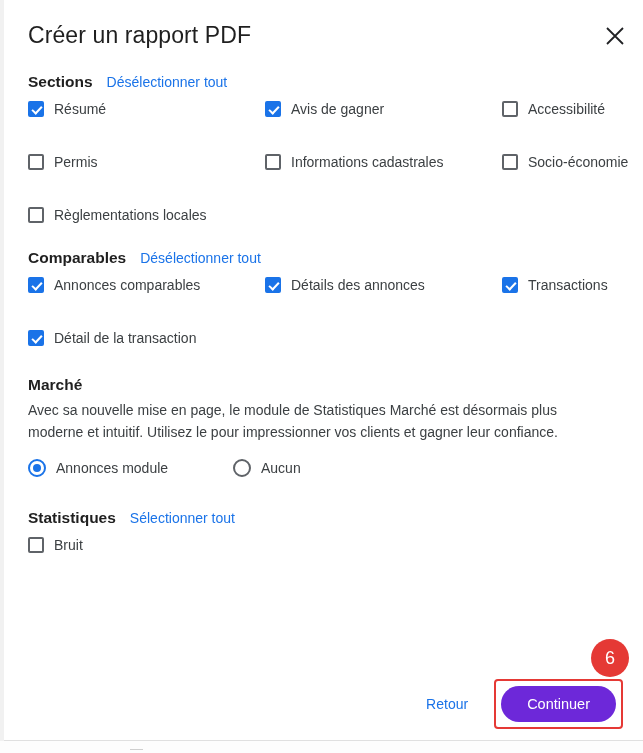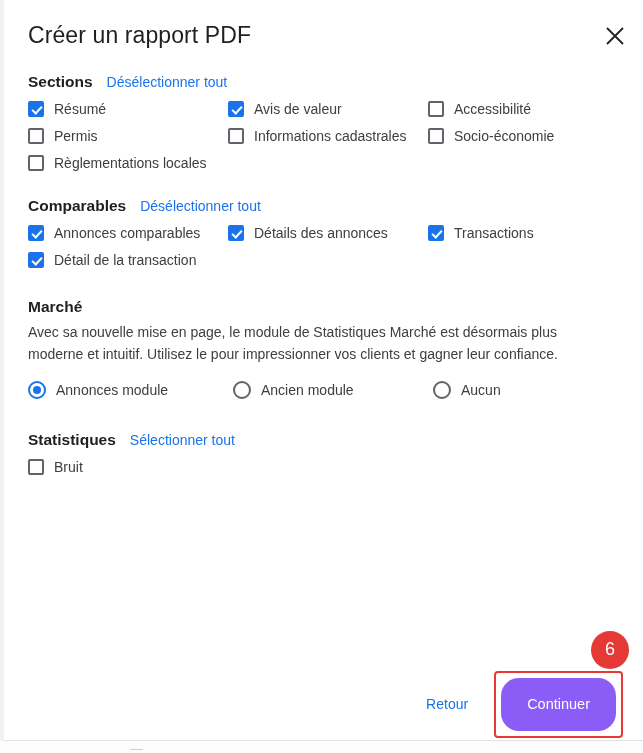"Résumé" .grid { gap: none -> 37px }
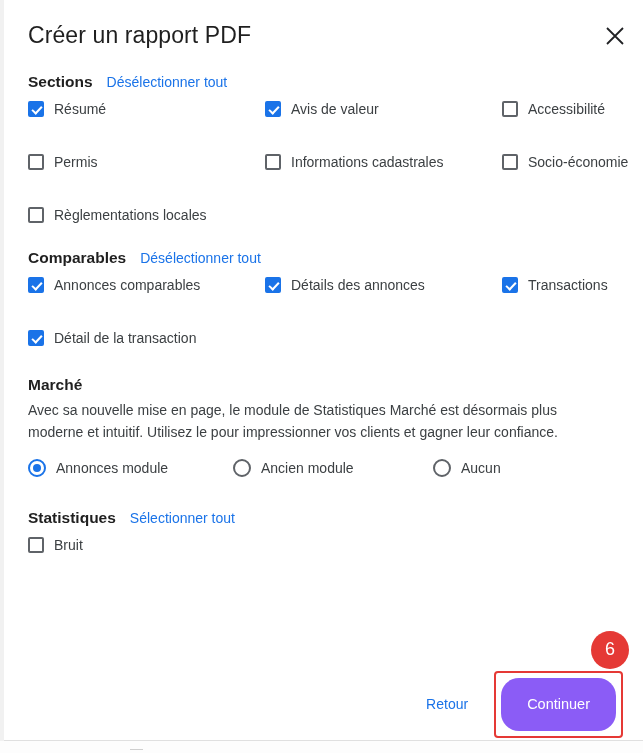"Avis de valeur" span.lbl { text: valeur -> gagner }
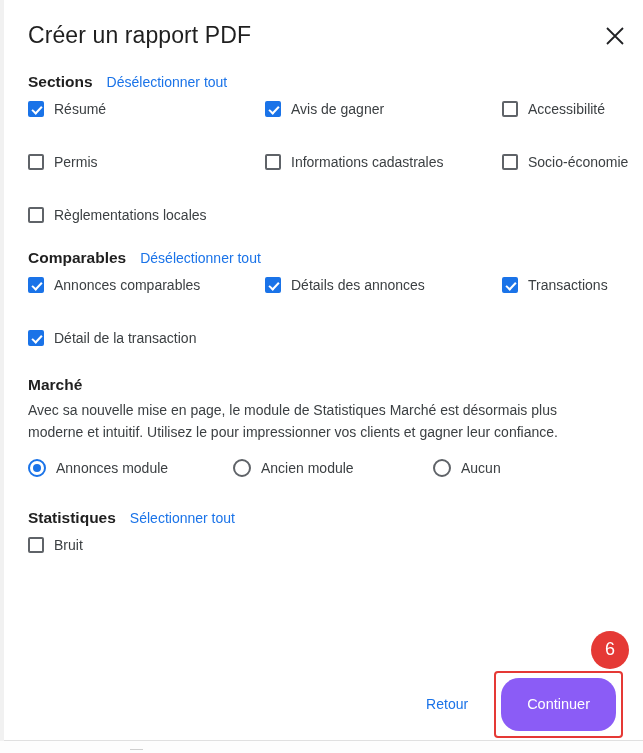"Ancien module" div.opt { html: <div> <span></span> <span>Ancien module</span> </div> -> none }
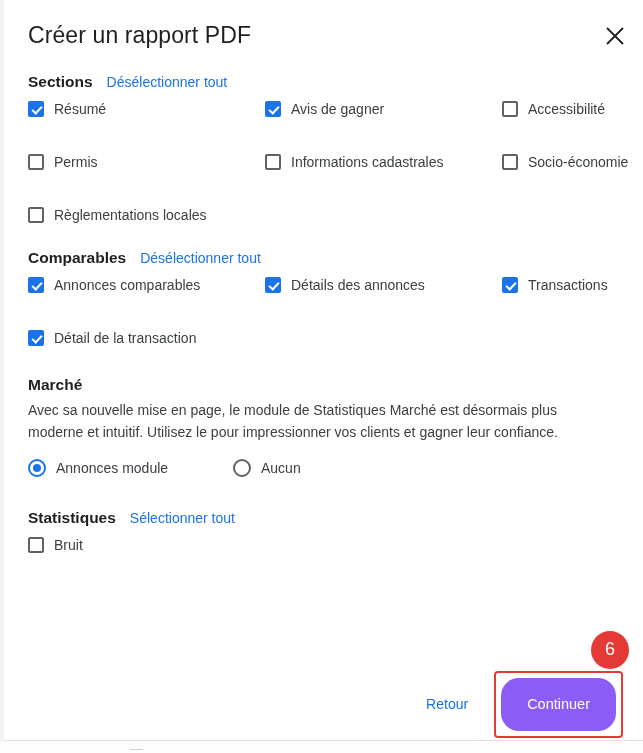"Continuer" .primary-btn { background: #8b5cf6 -> #6d28d9; height: 53px -> 36px }
